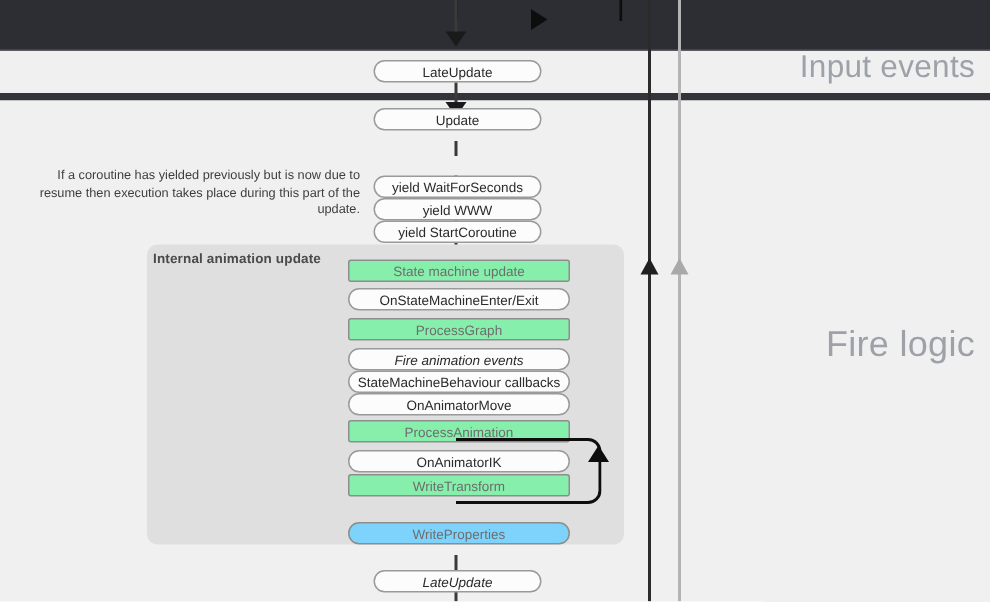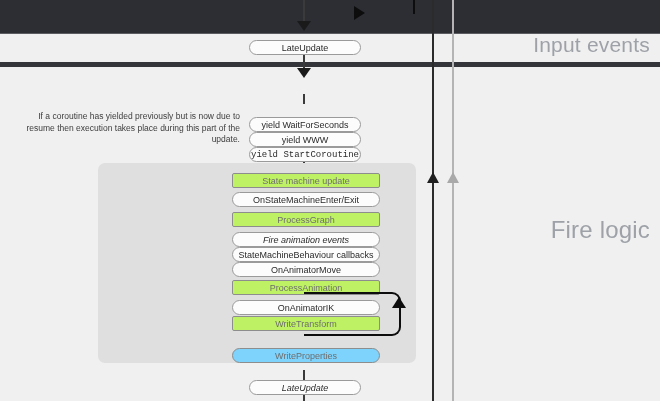"Update" div.node { html: none -> <div>Update</div> }
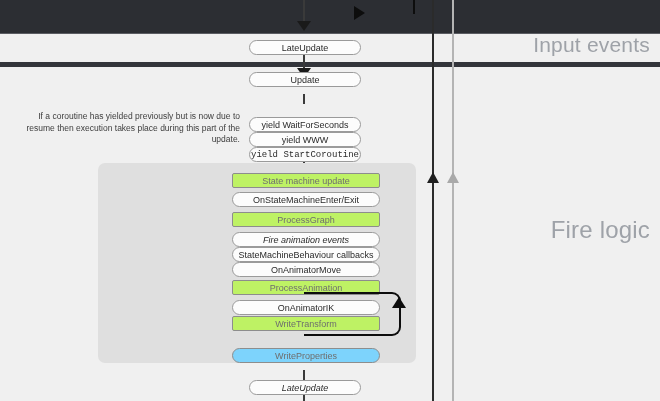"yield StartCoroutine" div.node { font-family: Liberation Mono, monospace -> none }
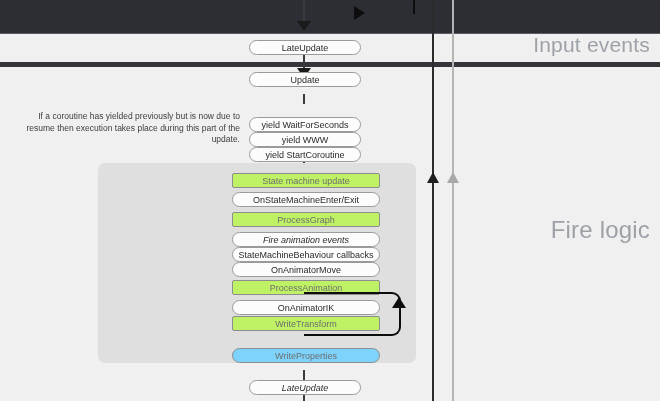"Internal animation update" div.group-title { html: none -> <div>Internal animation update</div> }
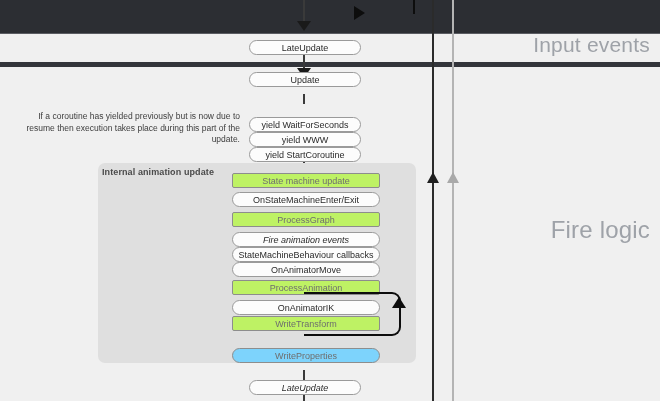"State machine update" .node-internal { background: #bef264 -> #86efac }
